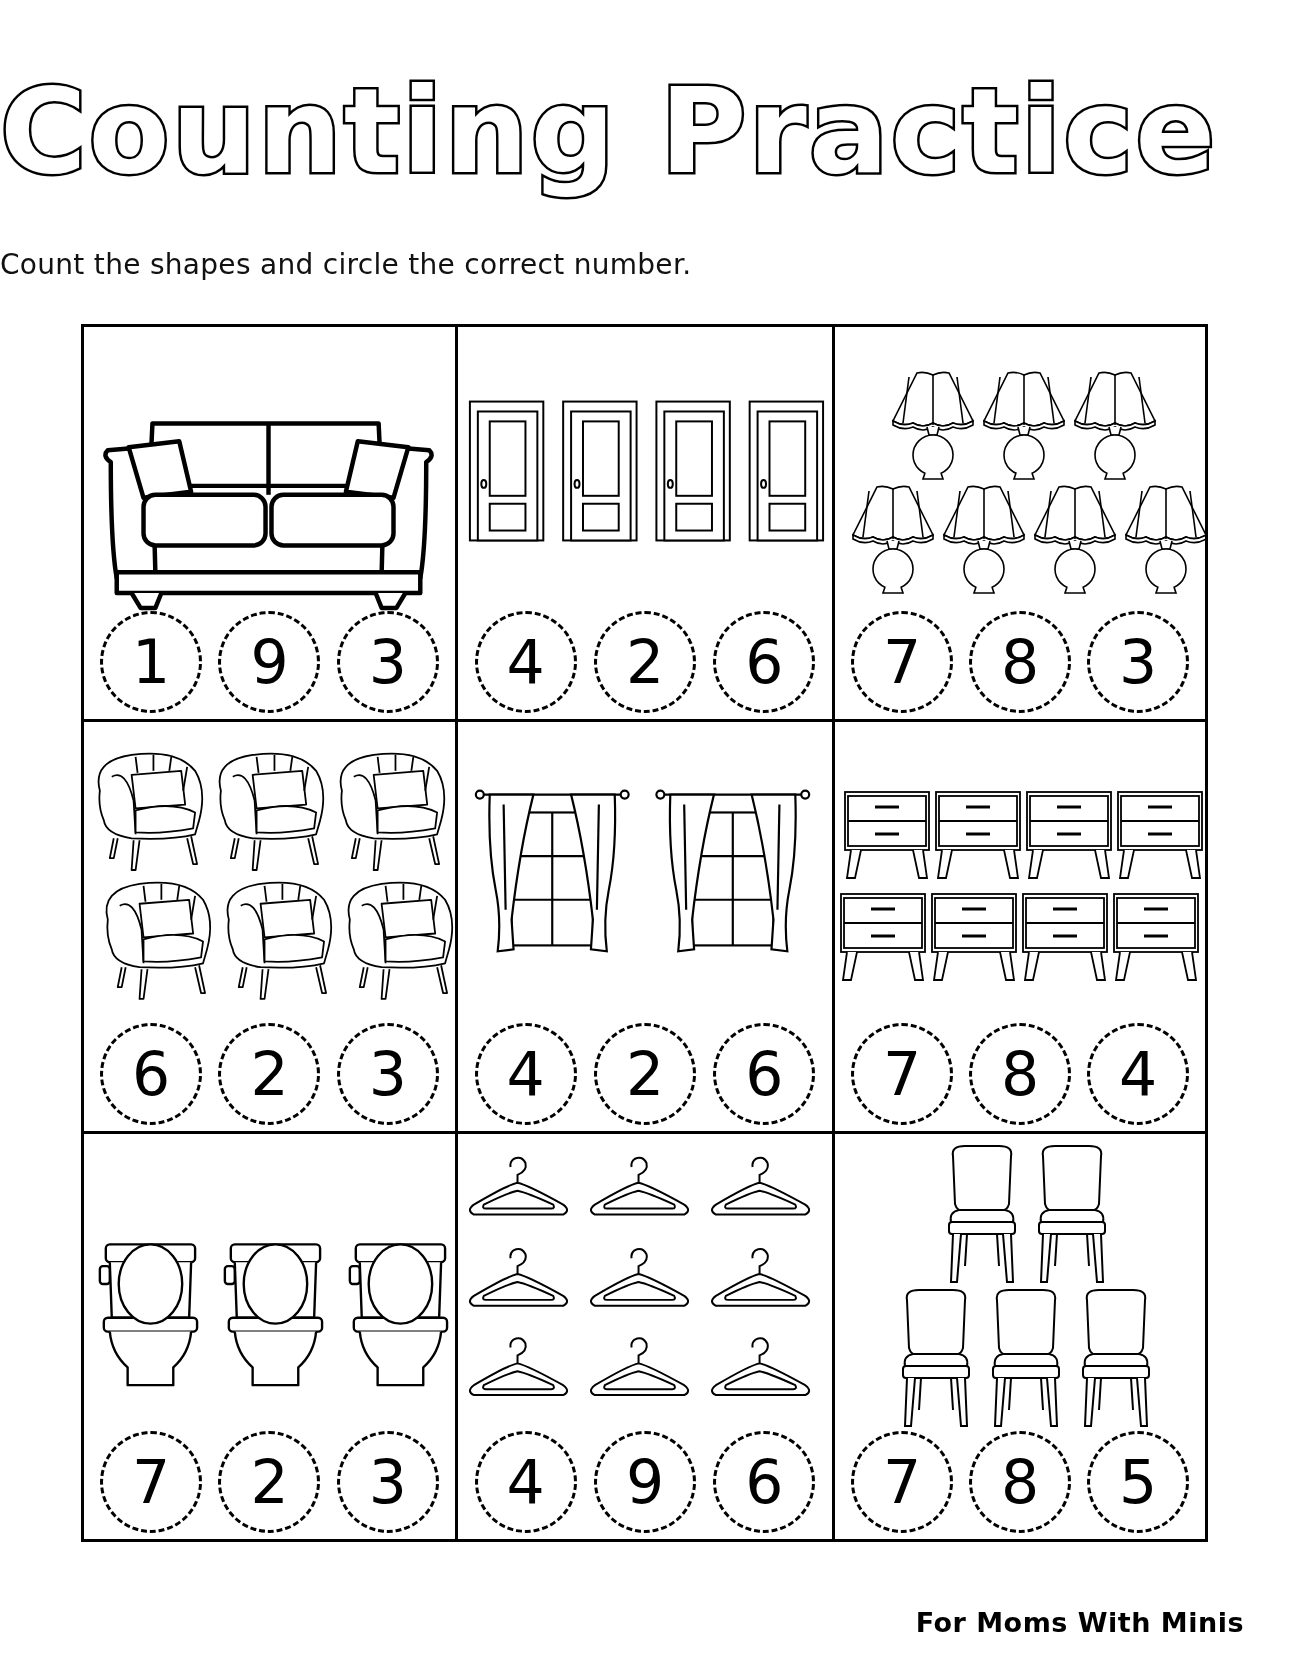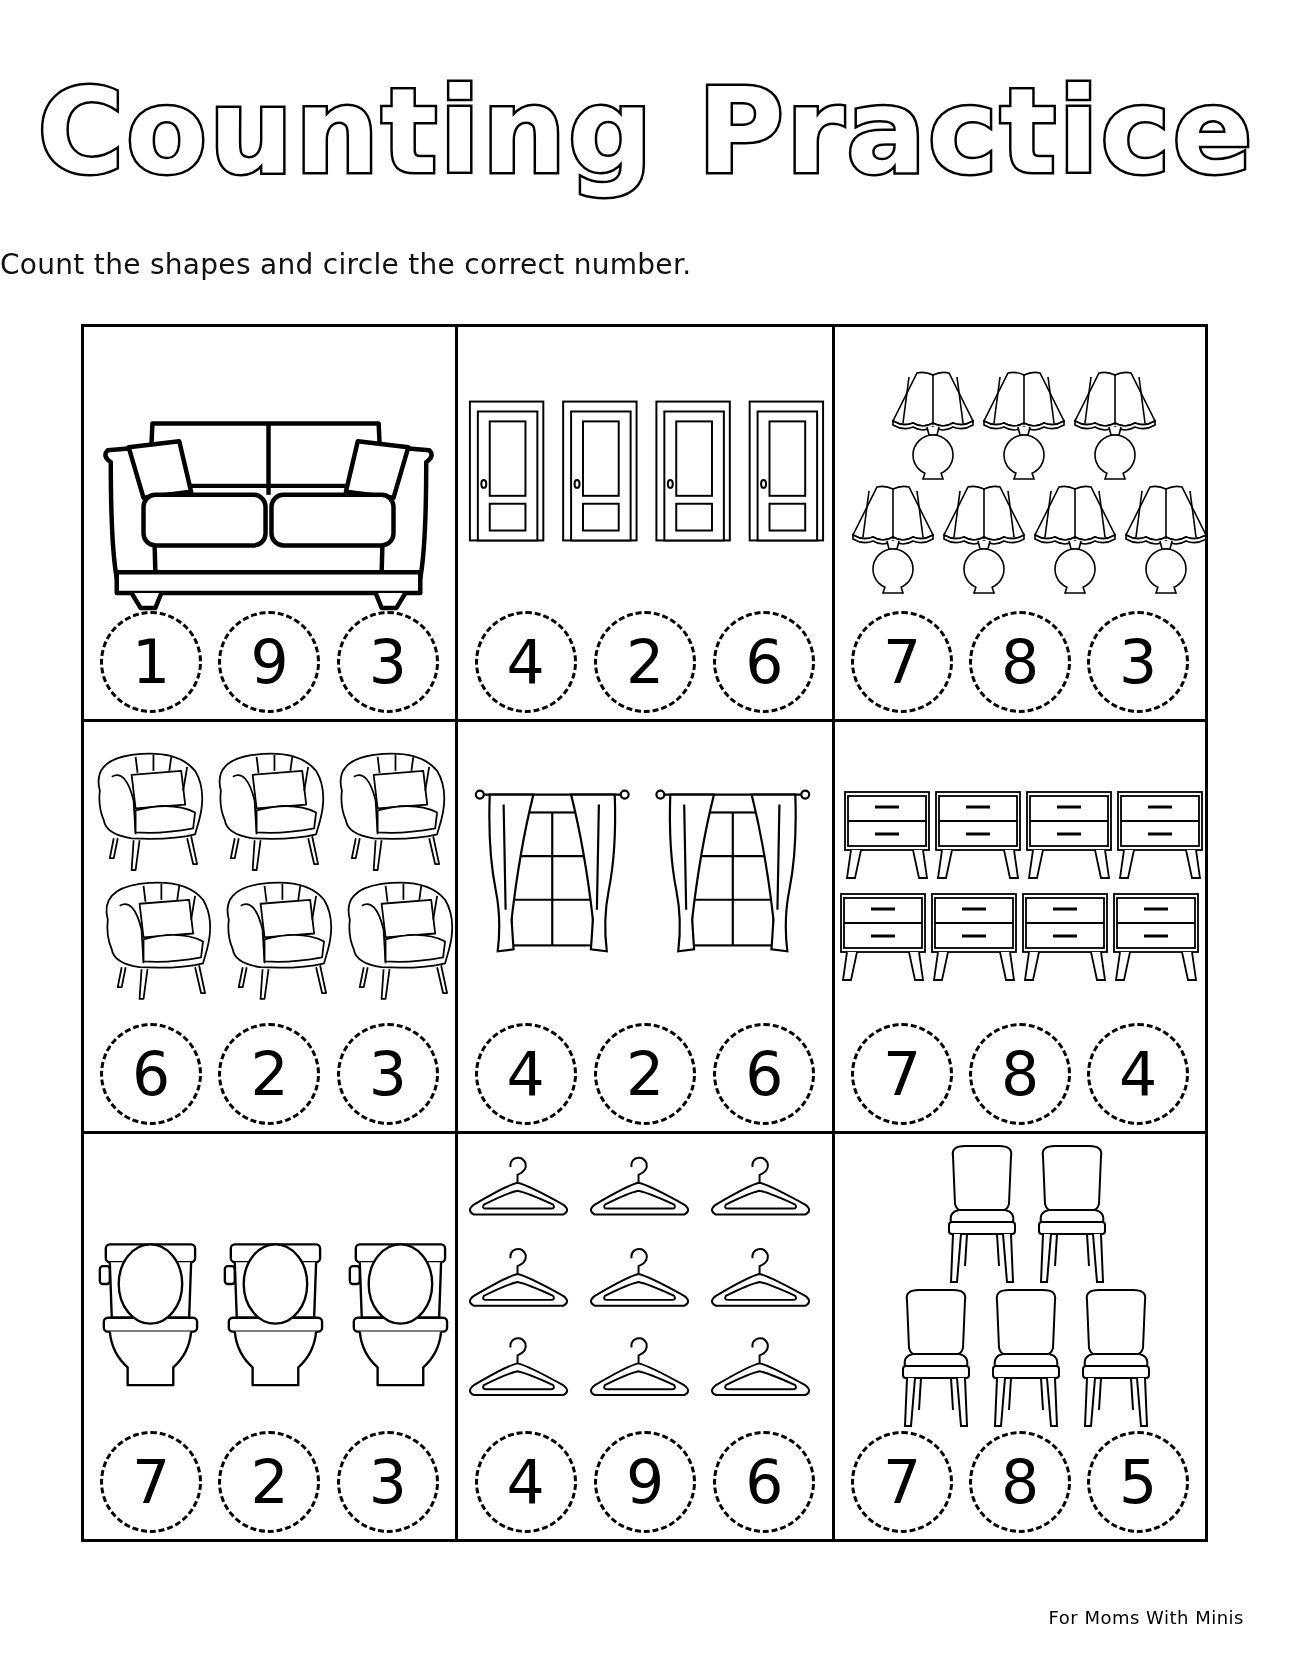"Counting Practice" .title { text-align: center -> none }
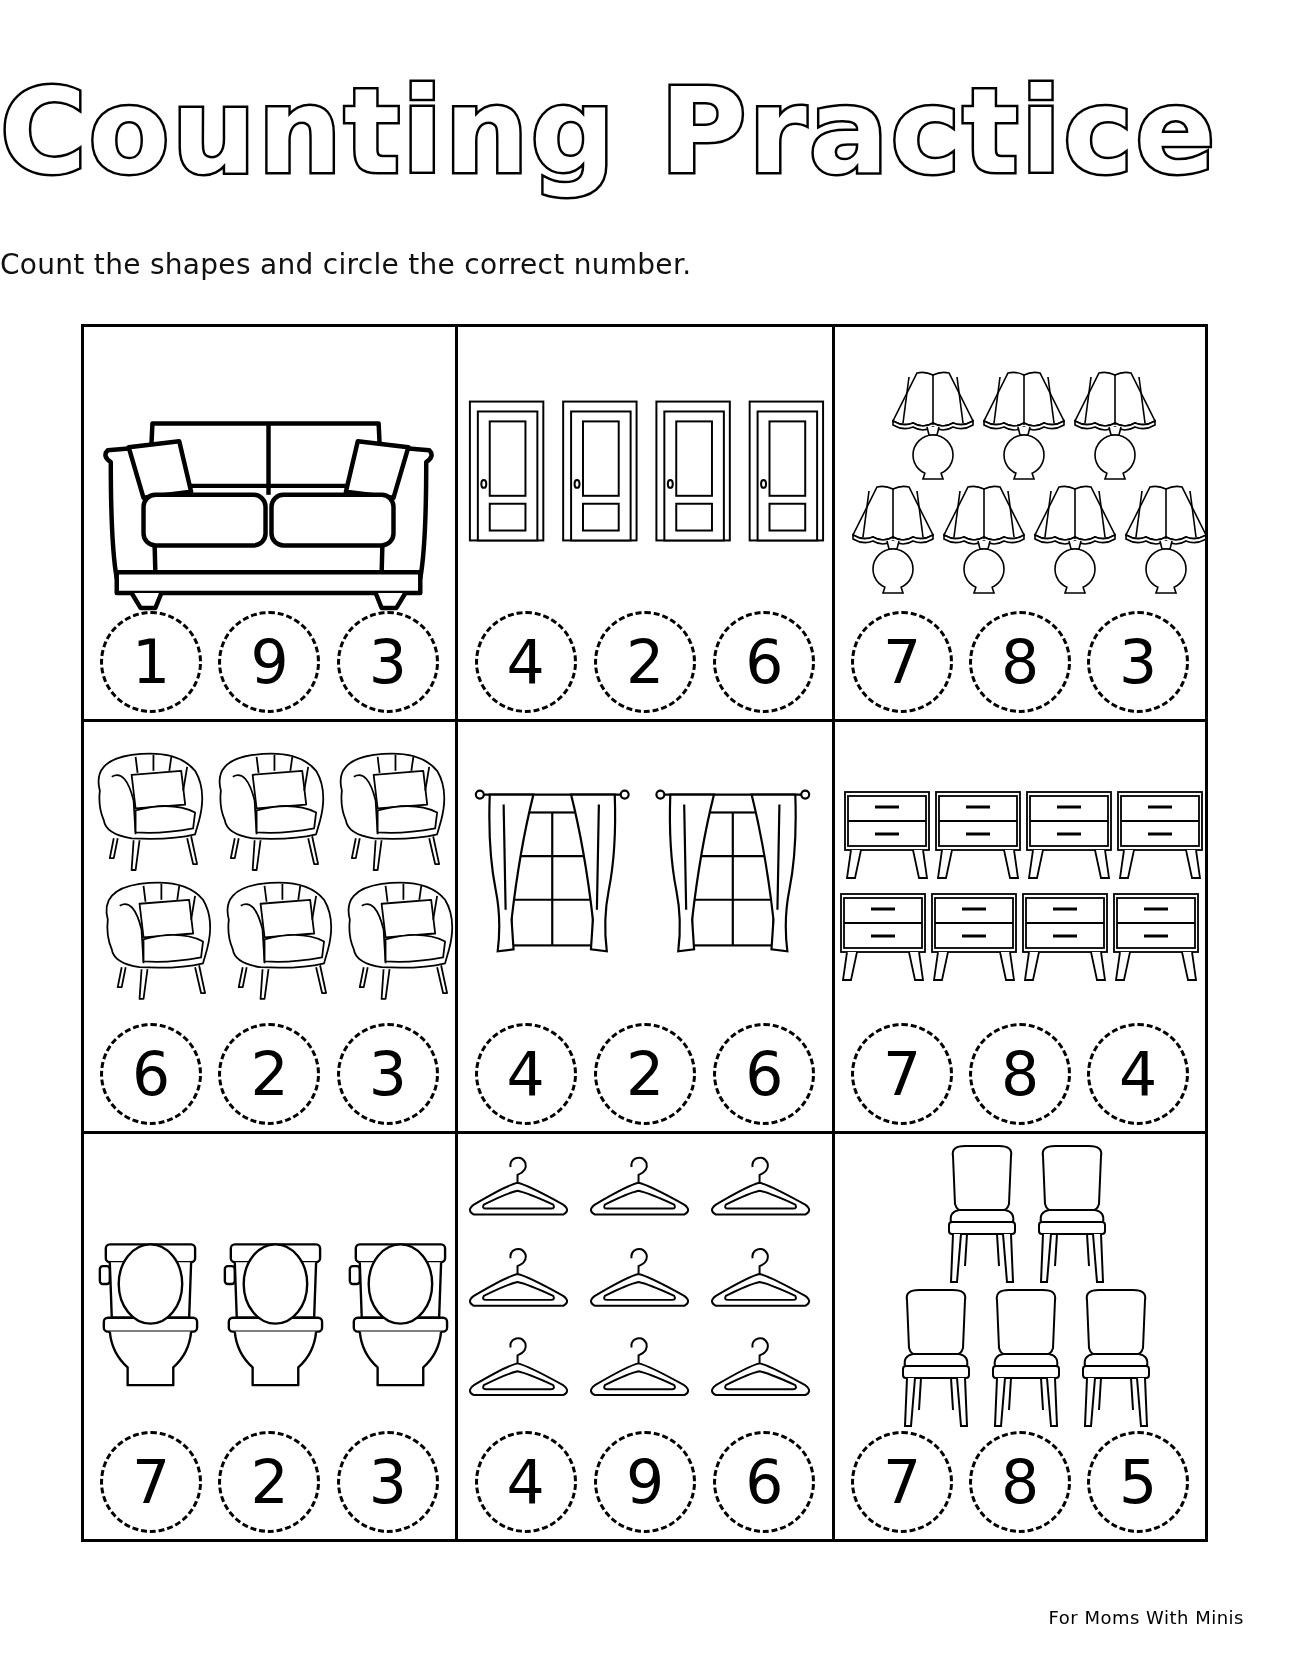"For Moms With Minis" .footer { font-size: 18px -> 27px; font-weight: normal -> bold }
